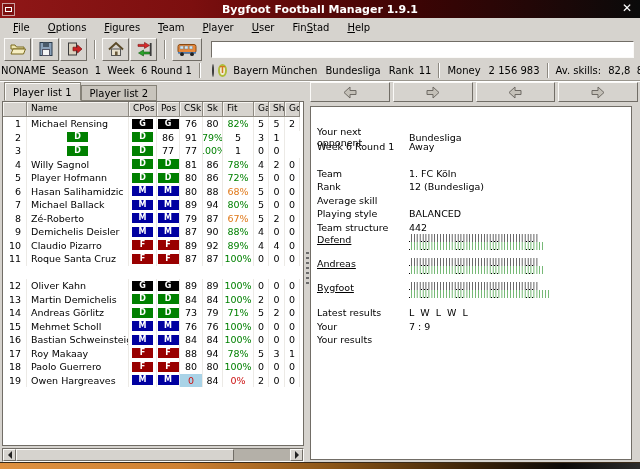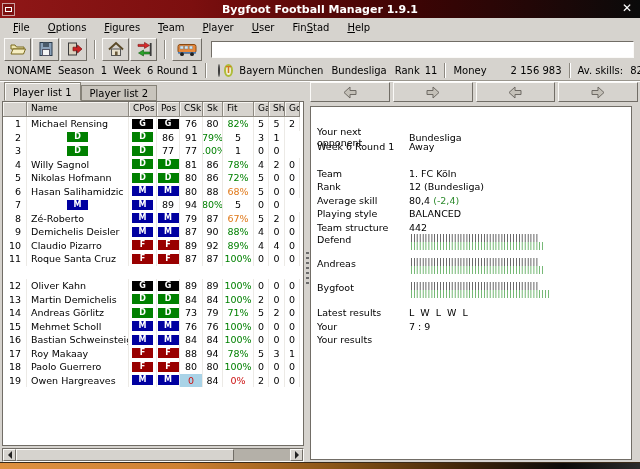"NONAME Season 1 Week 6" .statusbar { padding-left: 7px -> 1px }
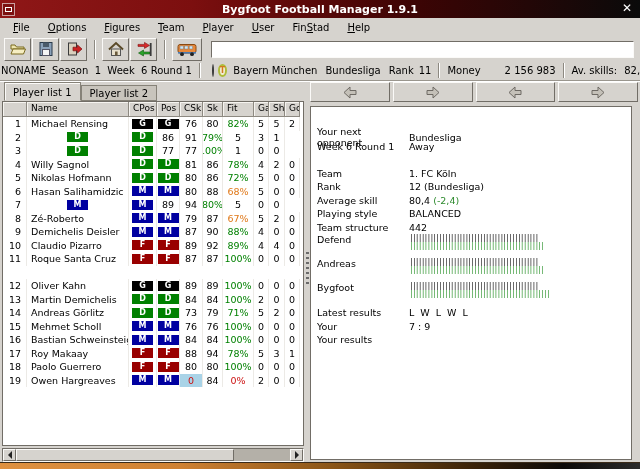"2 156 983" span.sb-text { margin-left: 24px -> 8px }
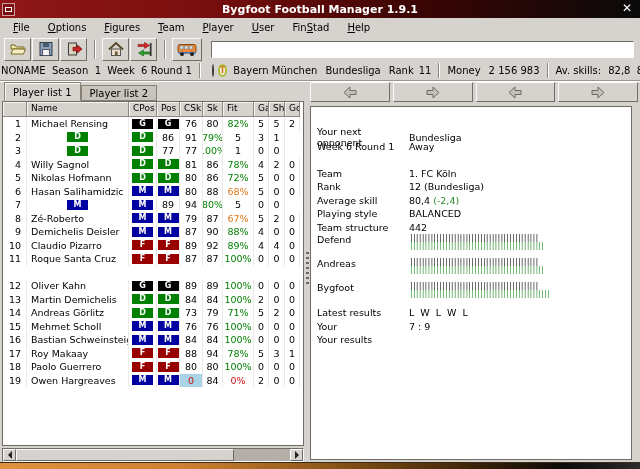"Nikolas Hofmann" div.td { text: Nikolas -> Player }
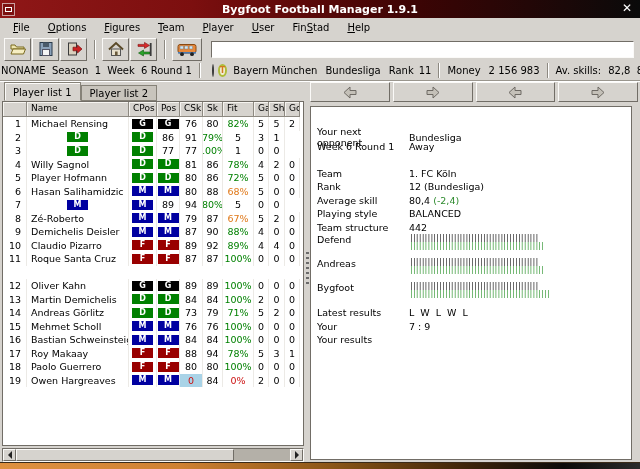"Michael Ballack" div.td { html: none -> <div>Michael Ballack</div> }
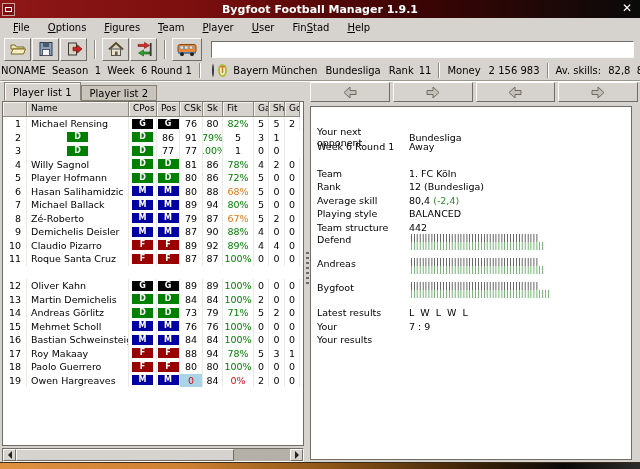"80,4 (-2,4)" span.ival { html: <span>80,4 <span>(-2,4)</span></span> -> none }
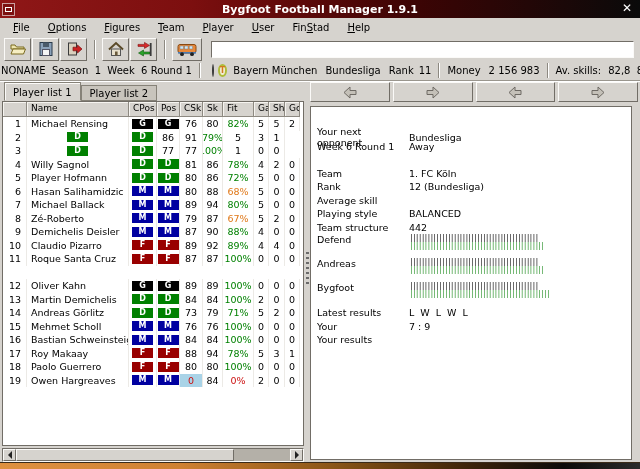"Defend" .irow.bars { text-decoration: none -> underline }
